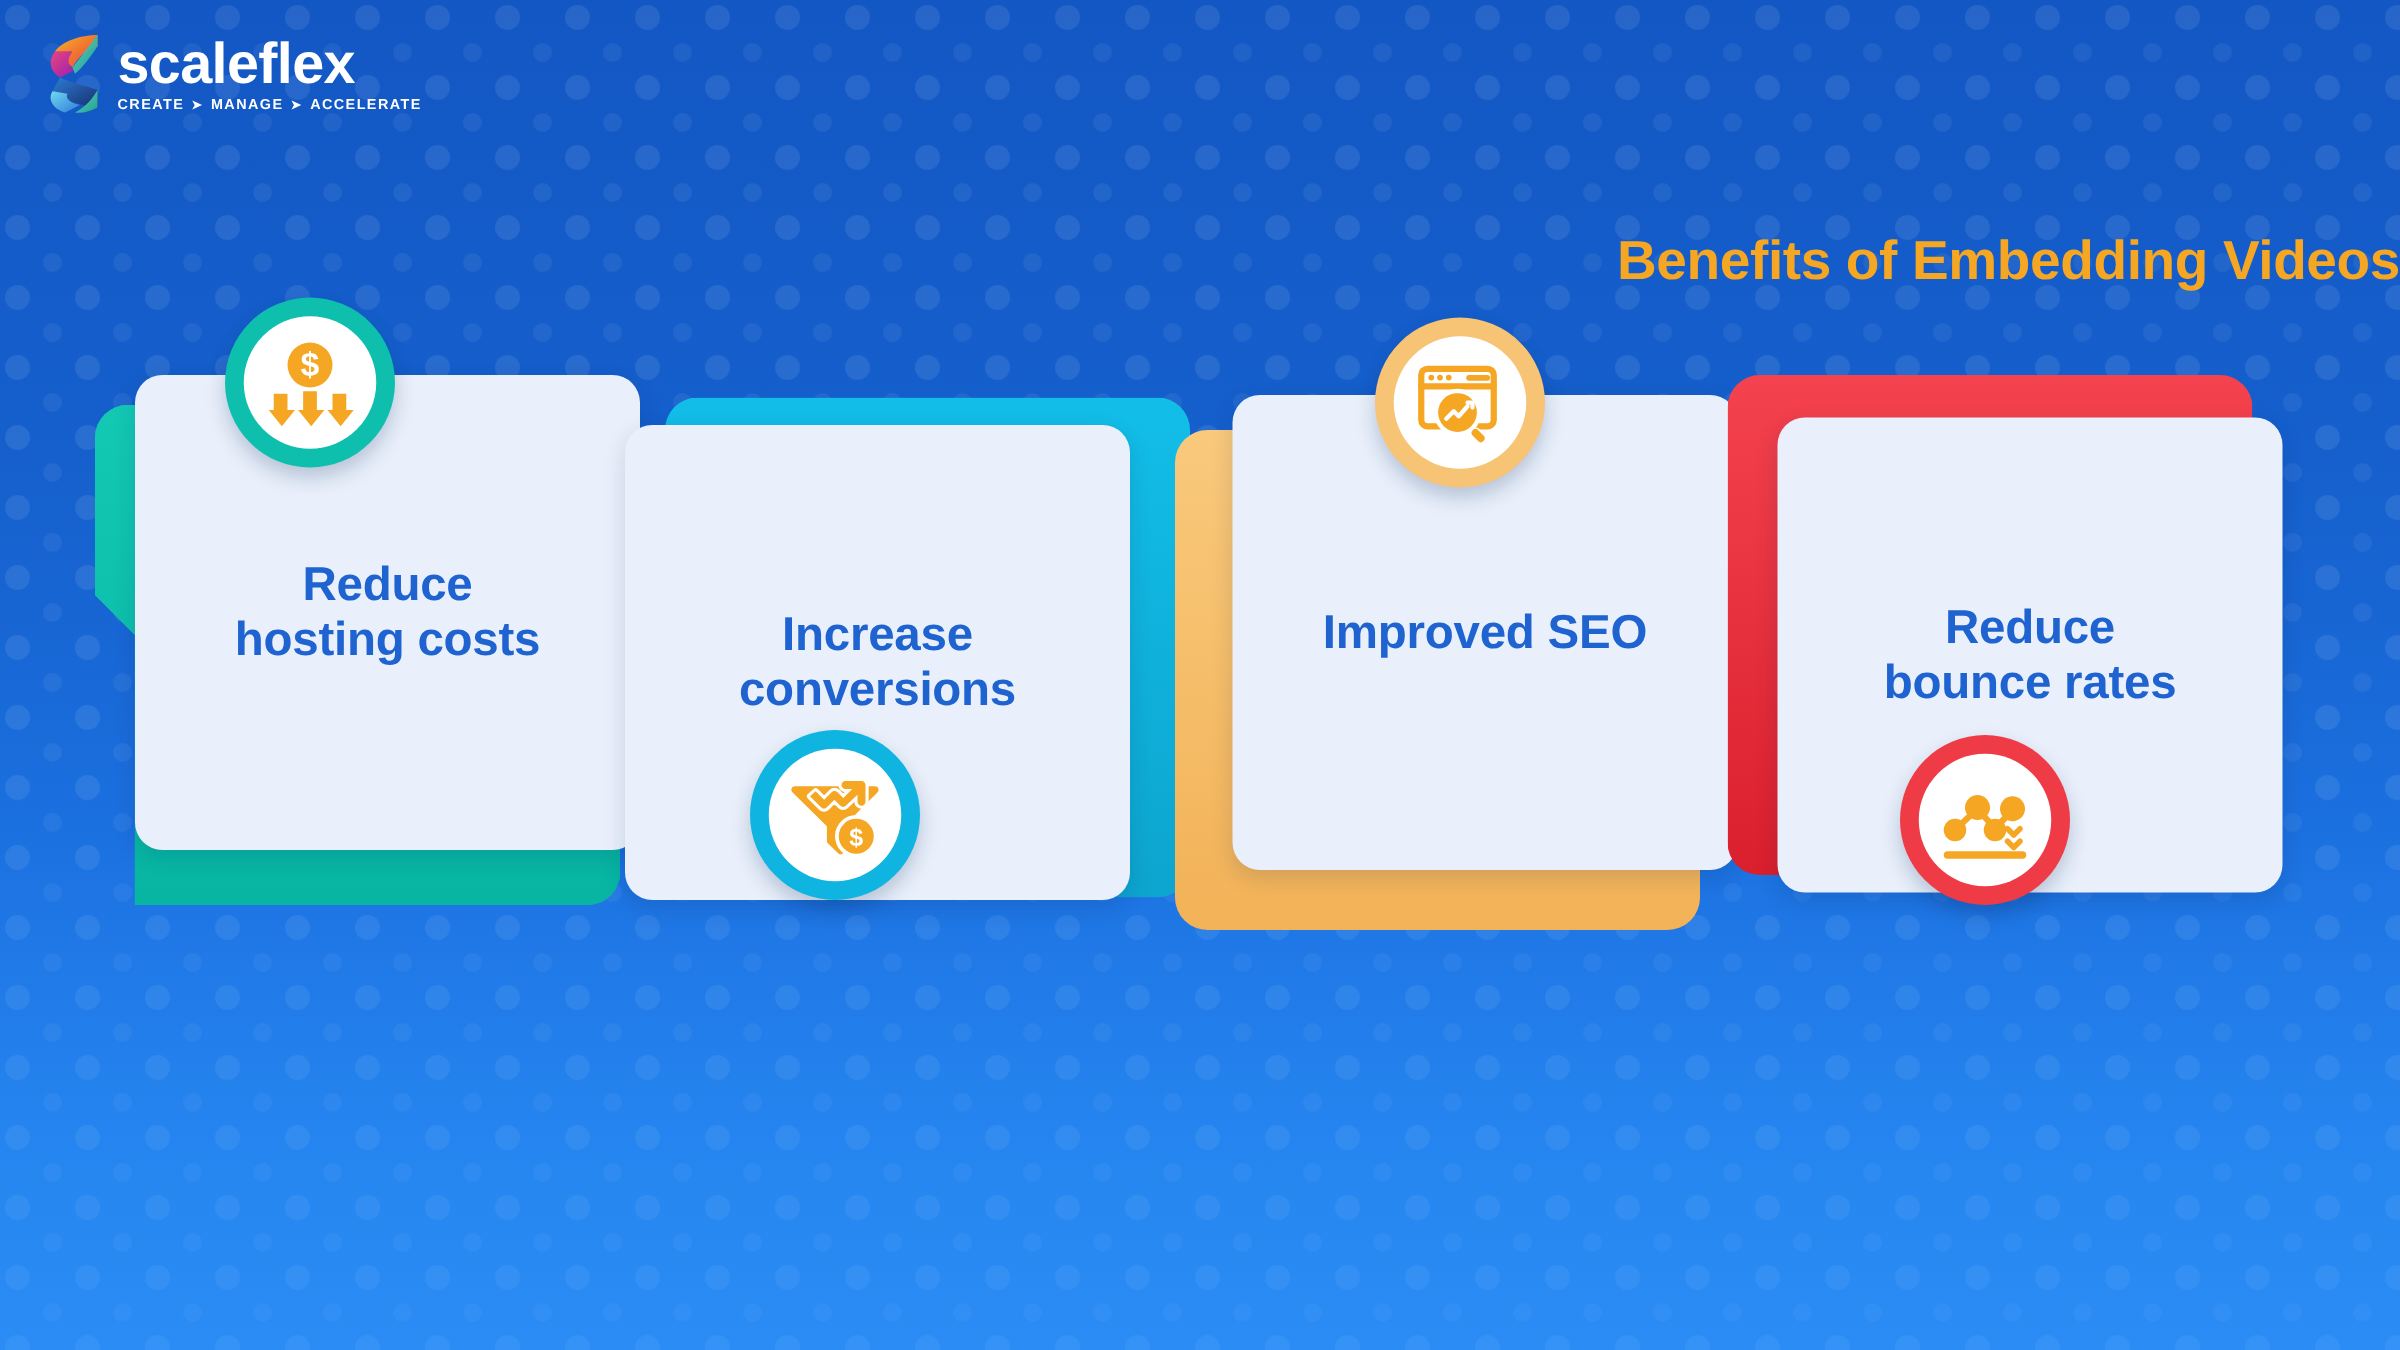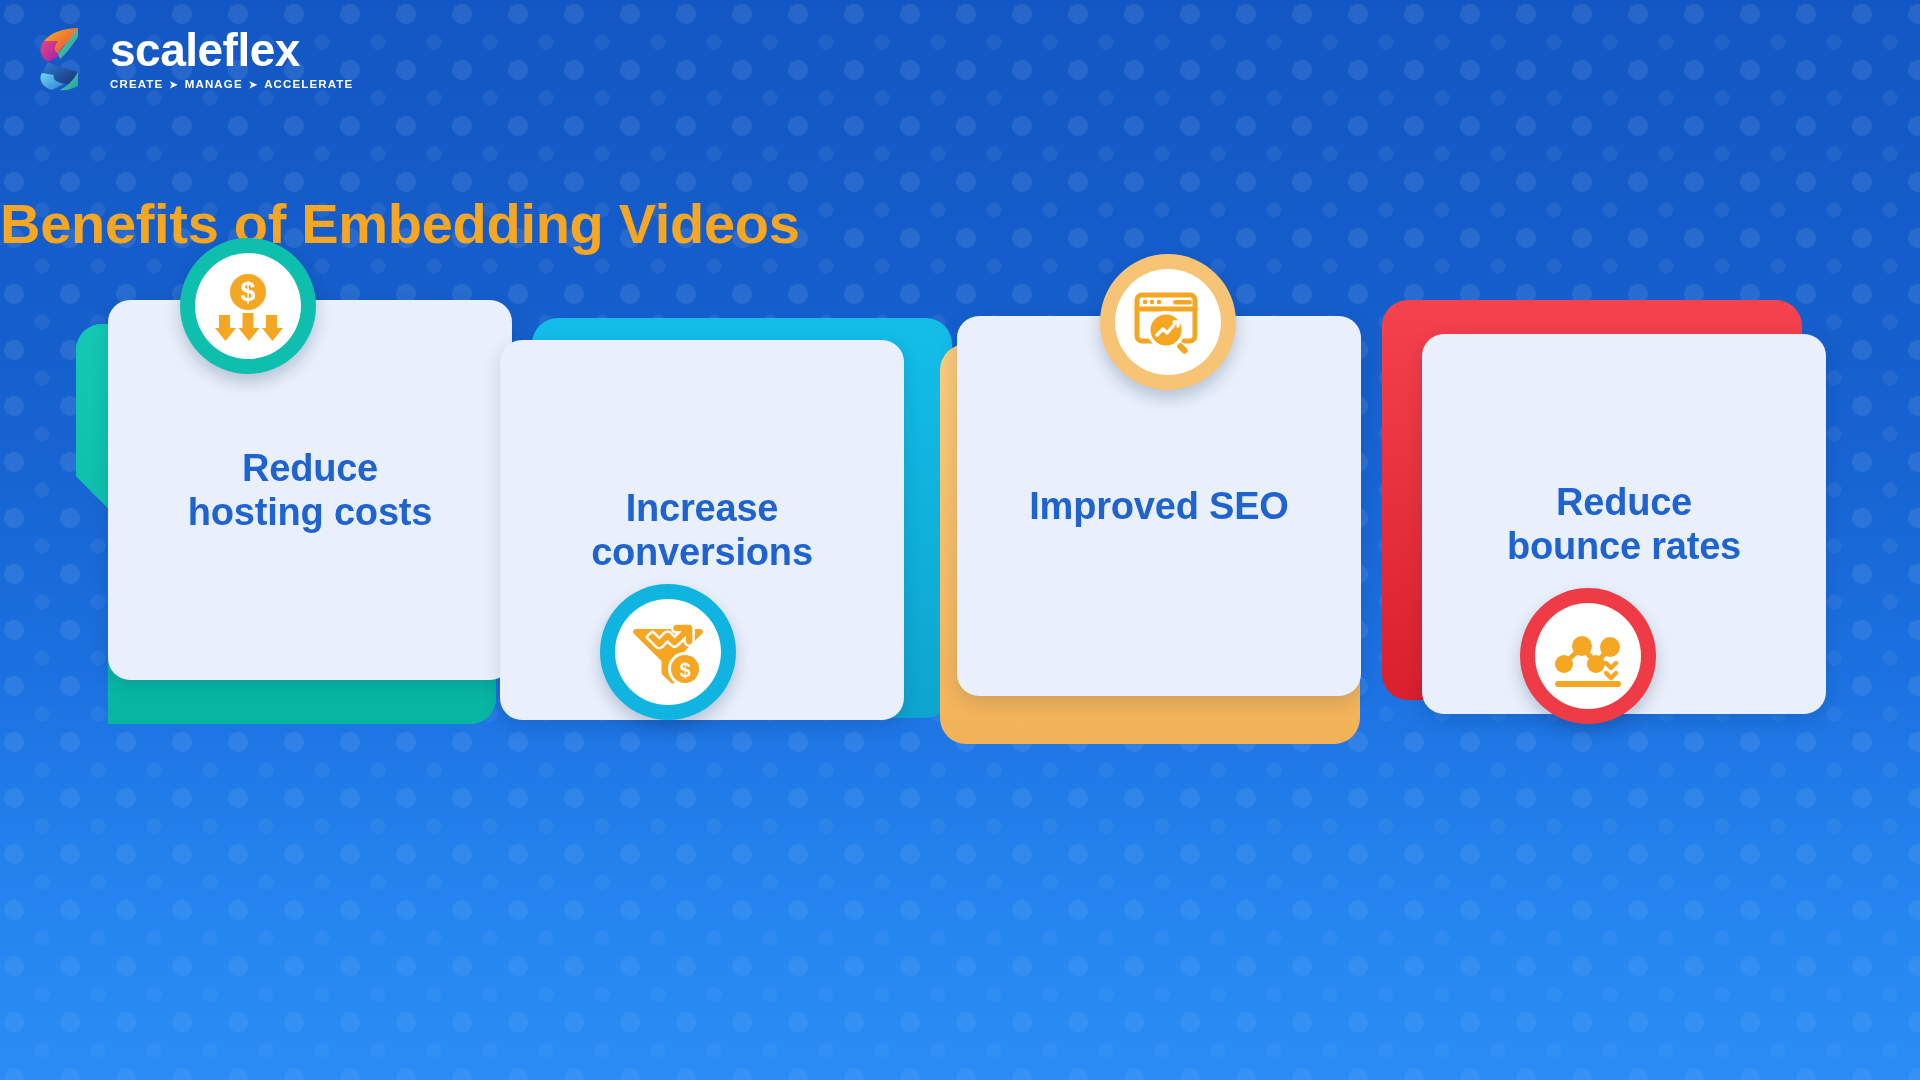"scaleflex" .logo { gap: 24px -> 8px }
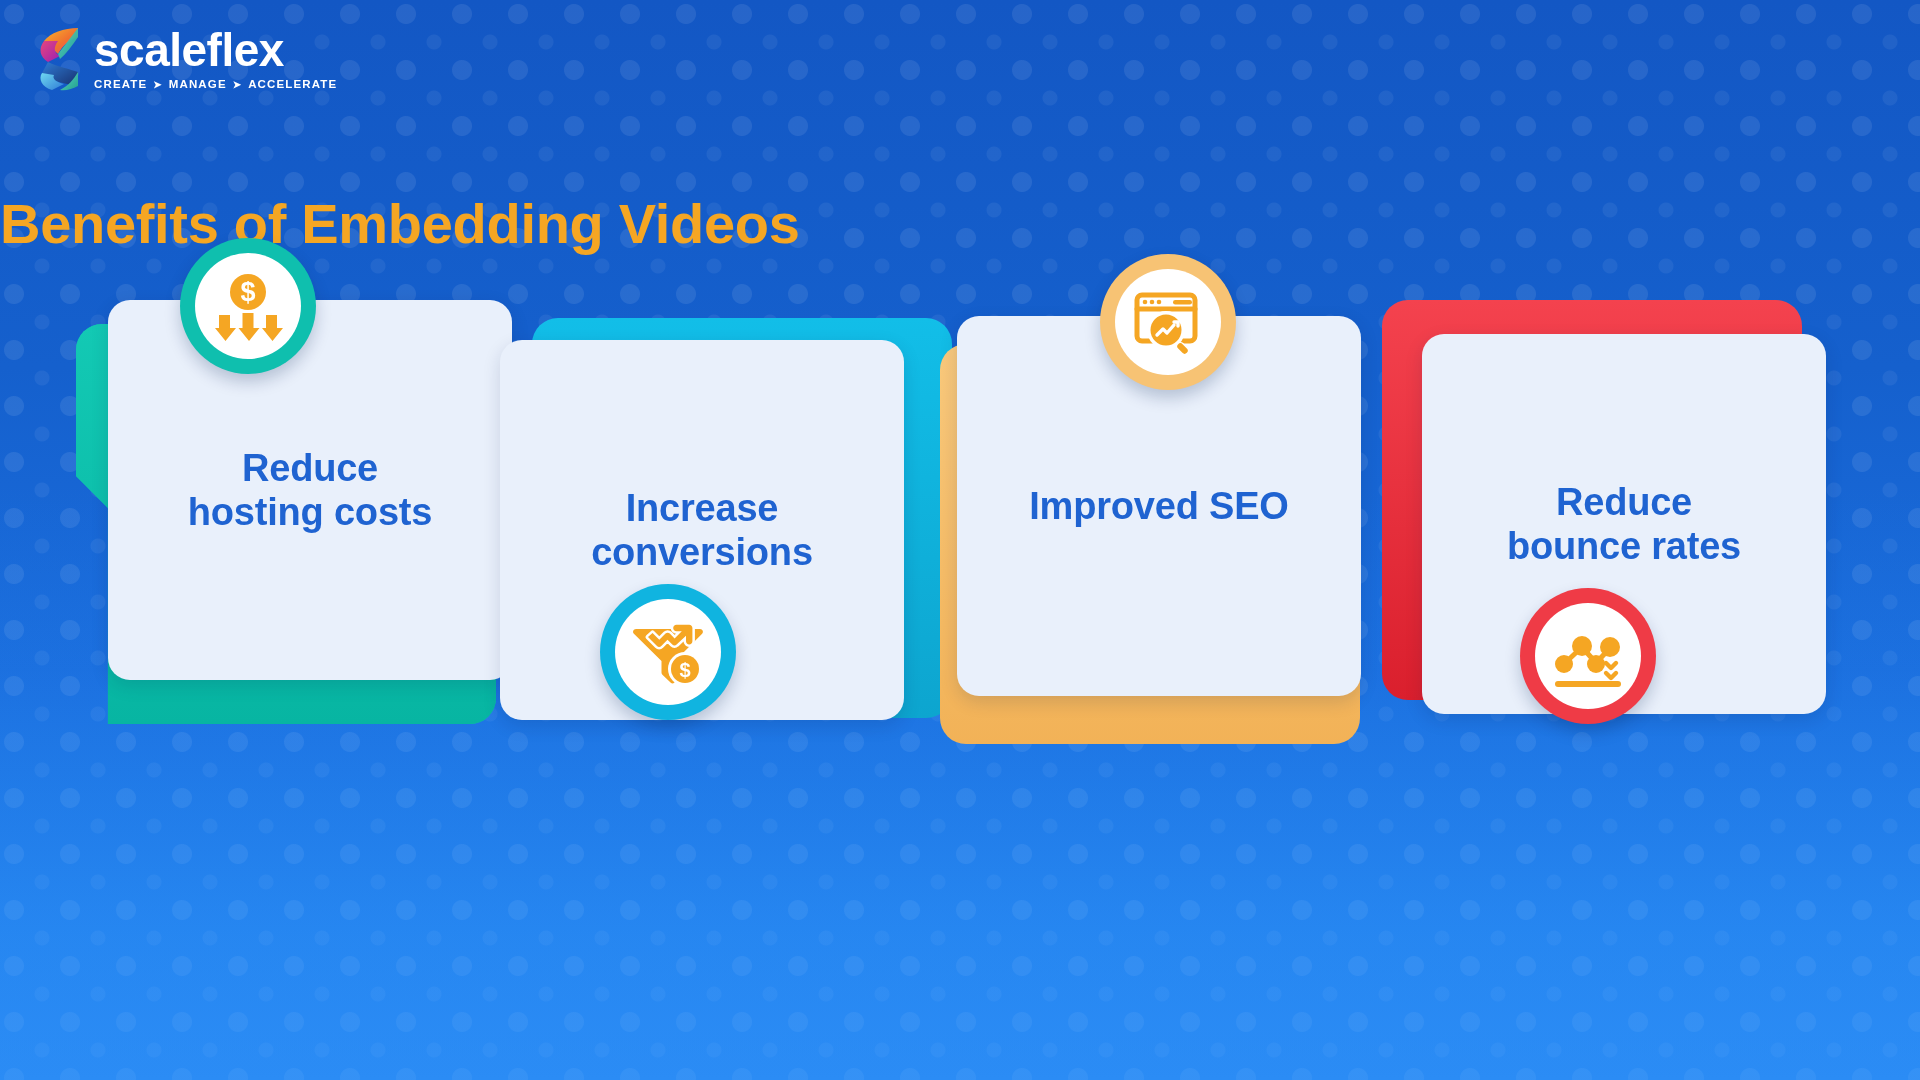"Benefits of Embedding Videos" .title { font-size: 56px -> 44px; text-align: left -> right }
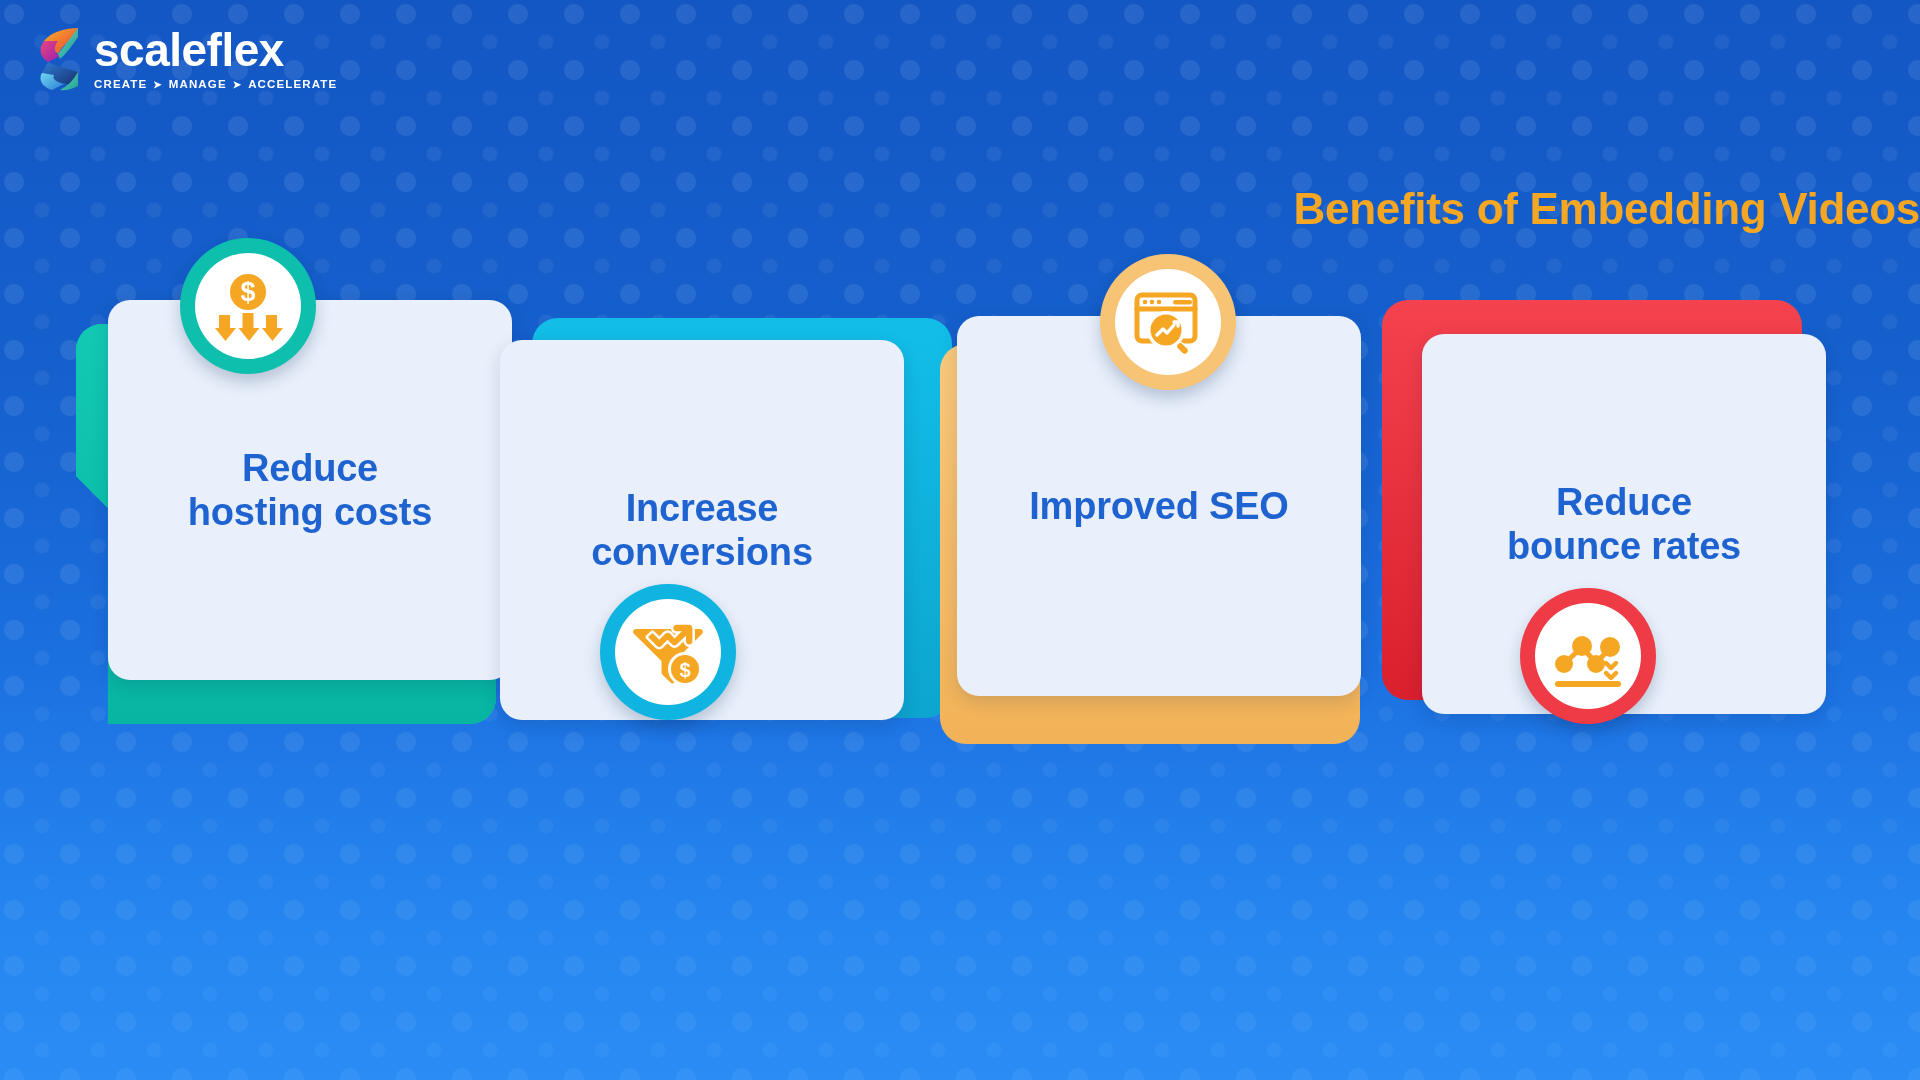"Improved SEO" #cardwrap-2 .card { left: 17px -> 46px }
